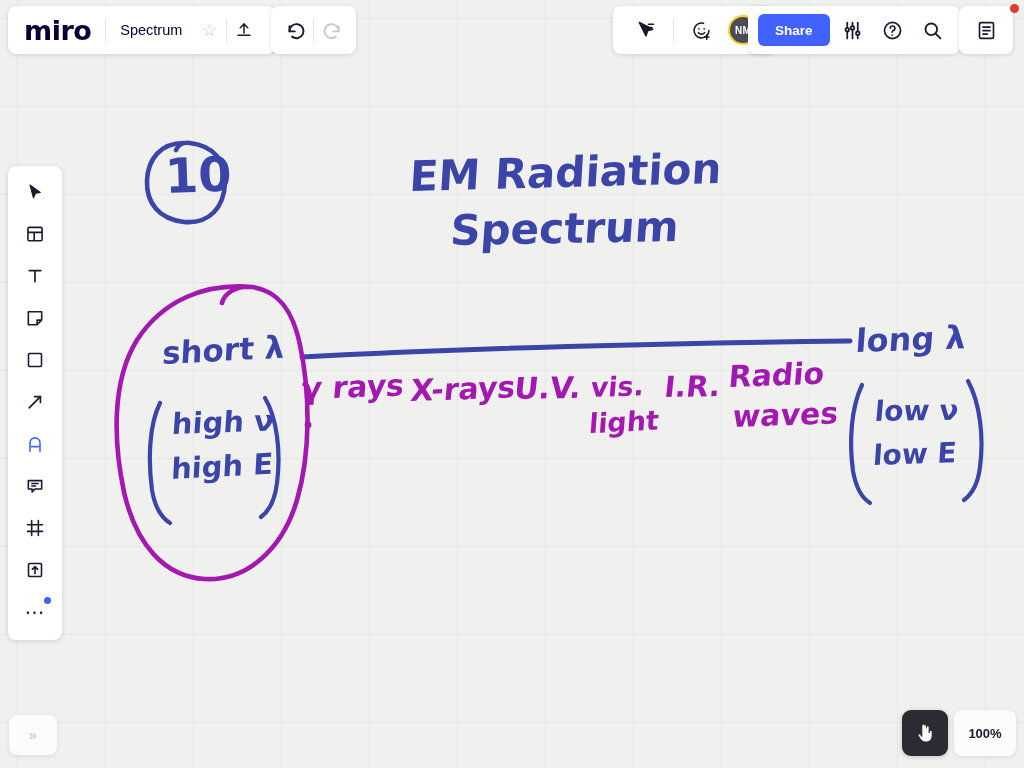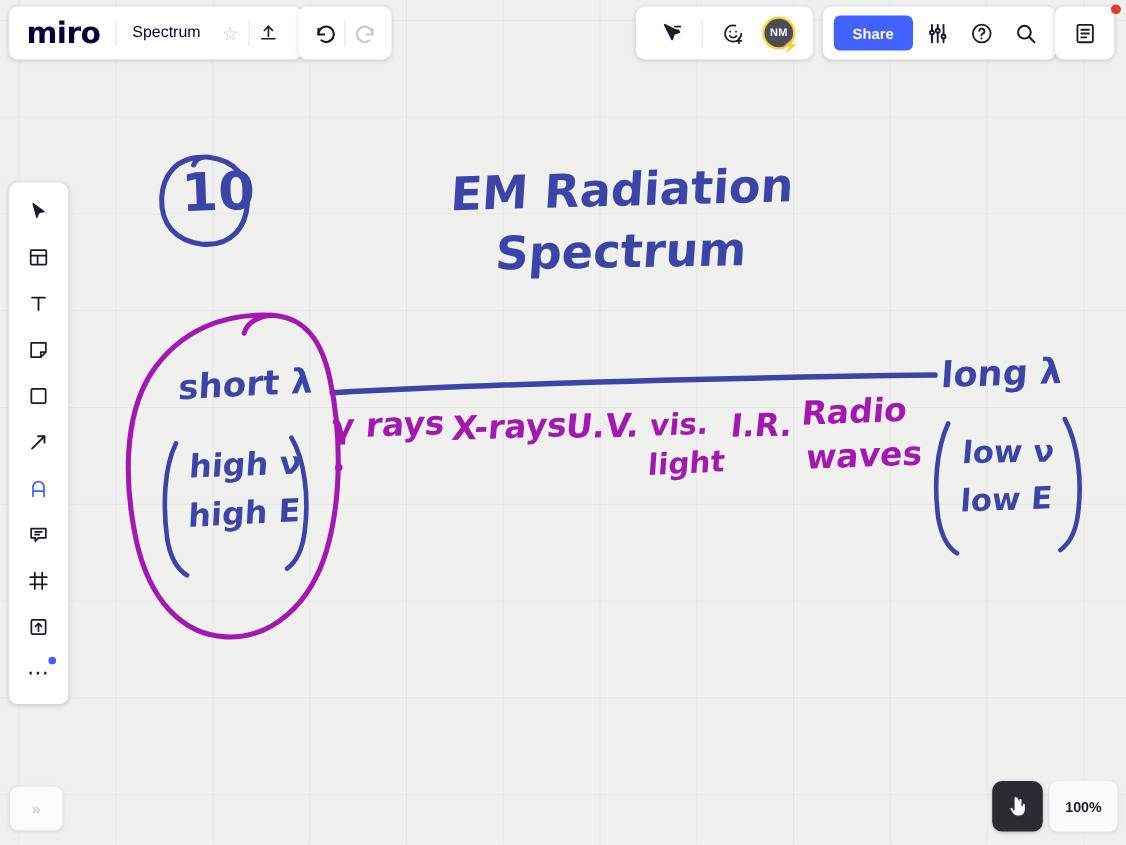"NM" .grp-collab { left: 578px -> 613px }
